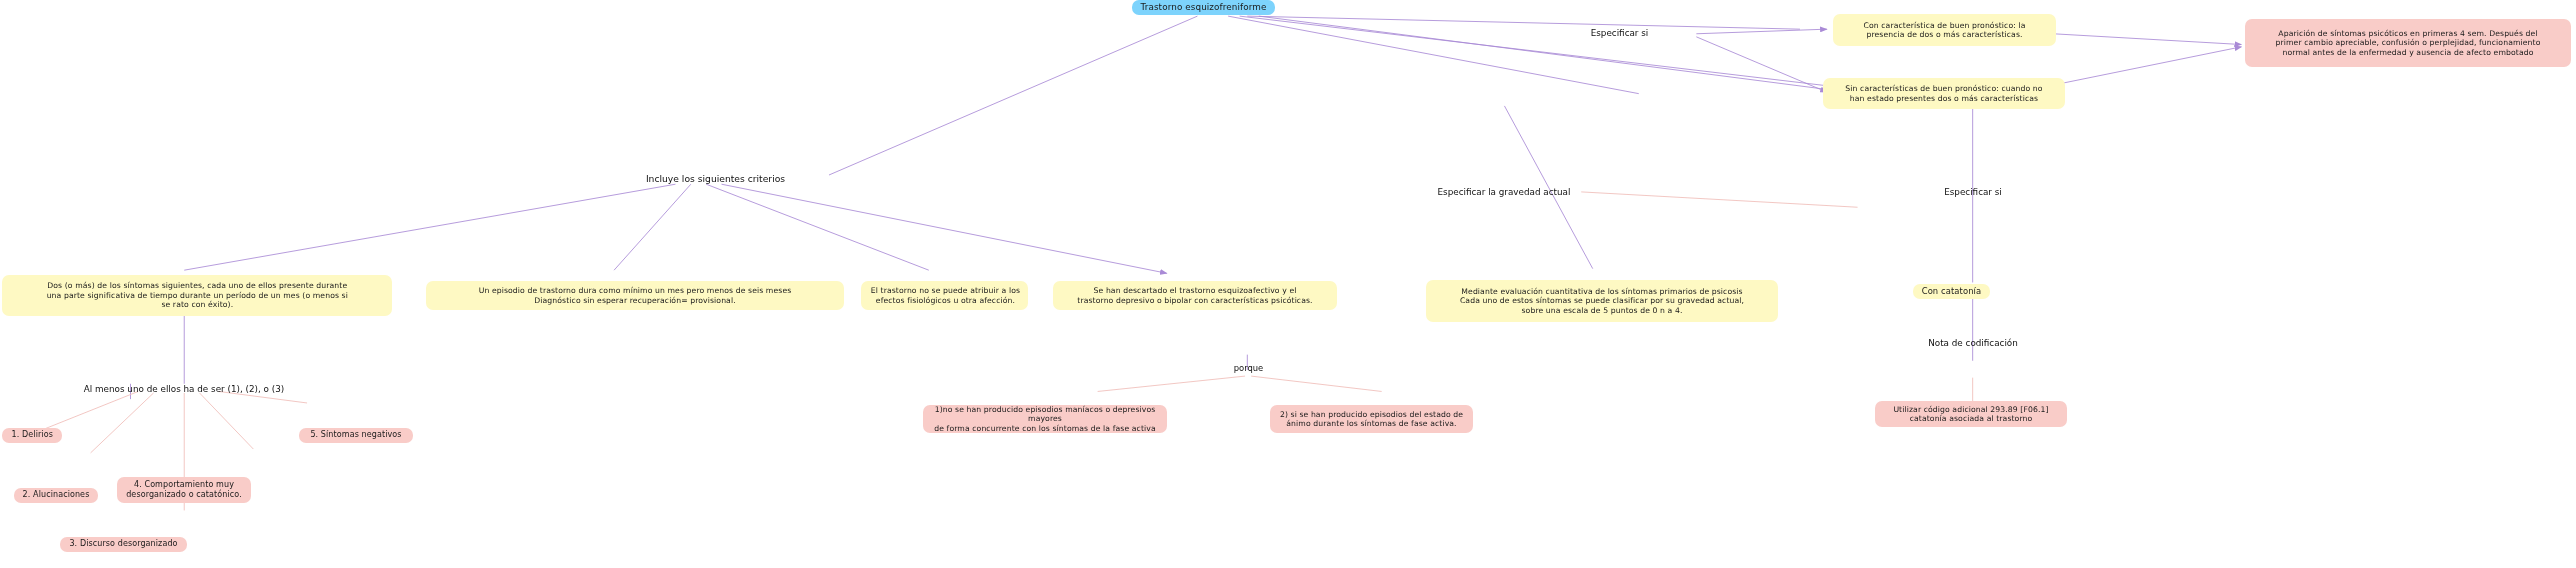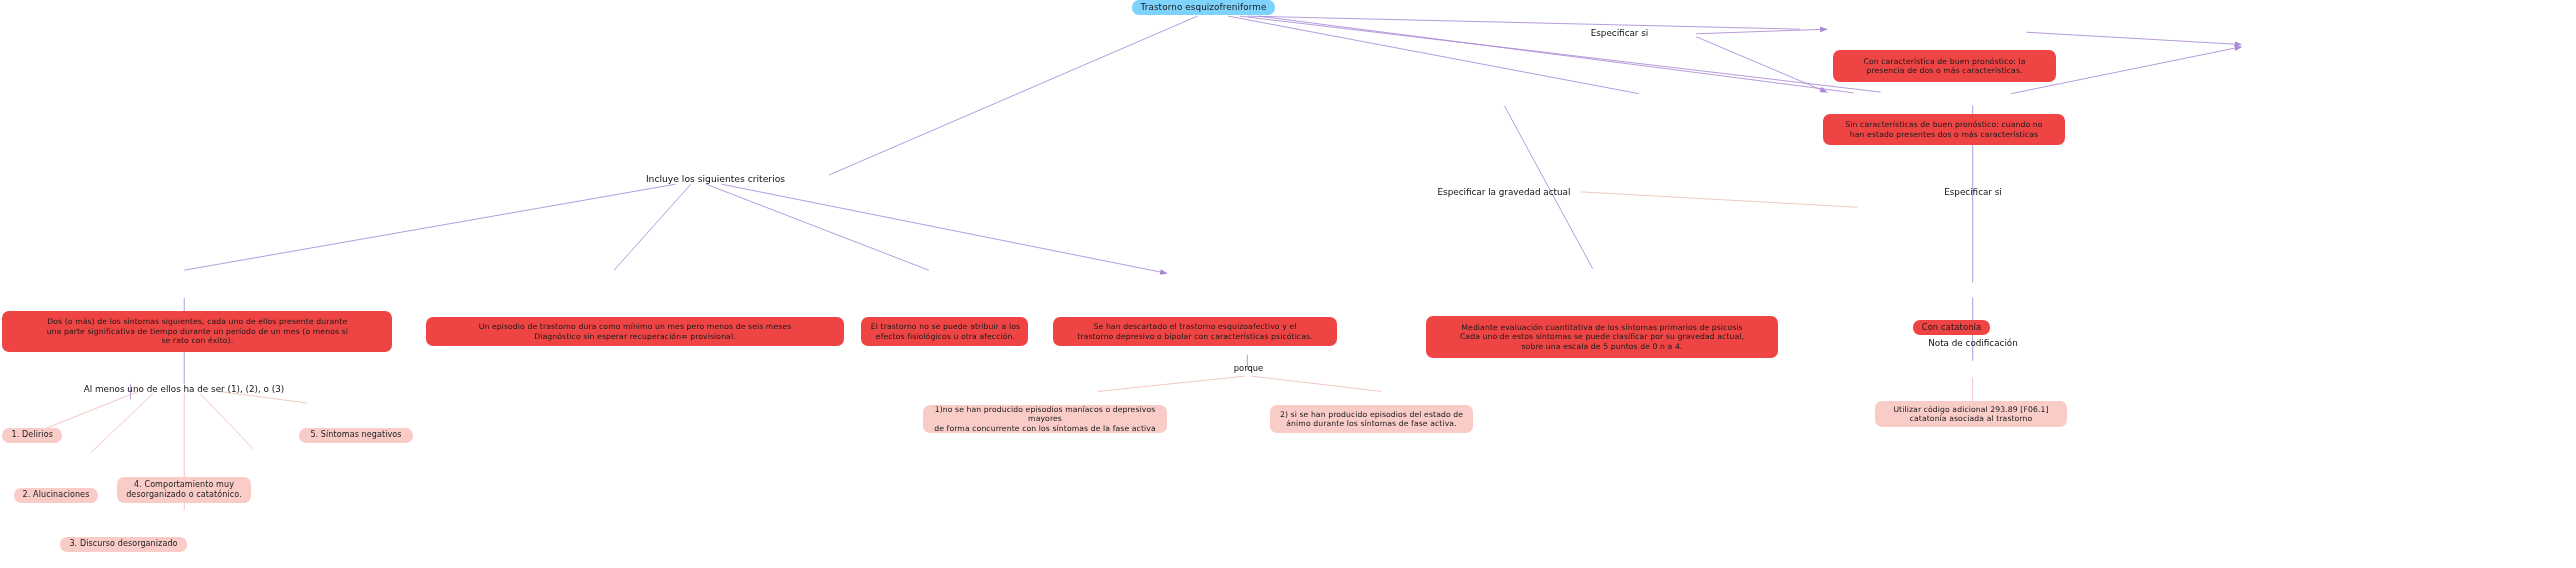"Con característica de buen pronóstico:" .node.purple { background: #ef4444 -> #fef9c3; margin-top: 36px -> none }
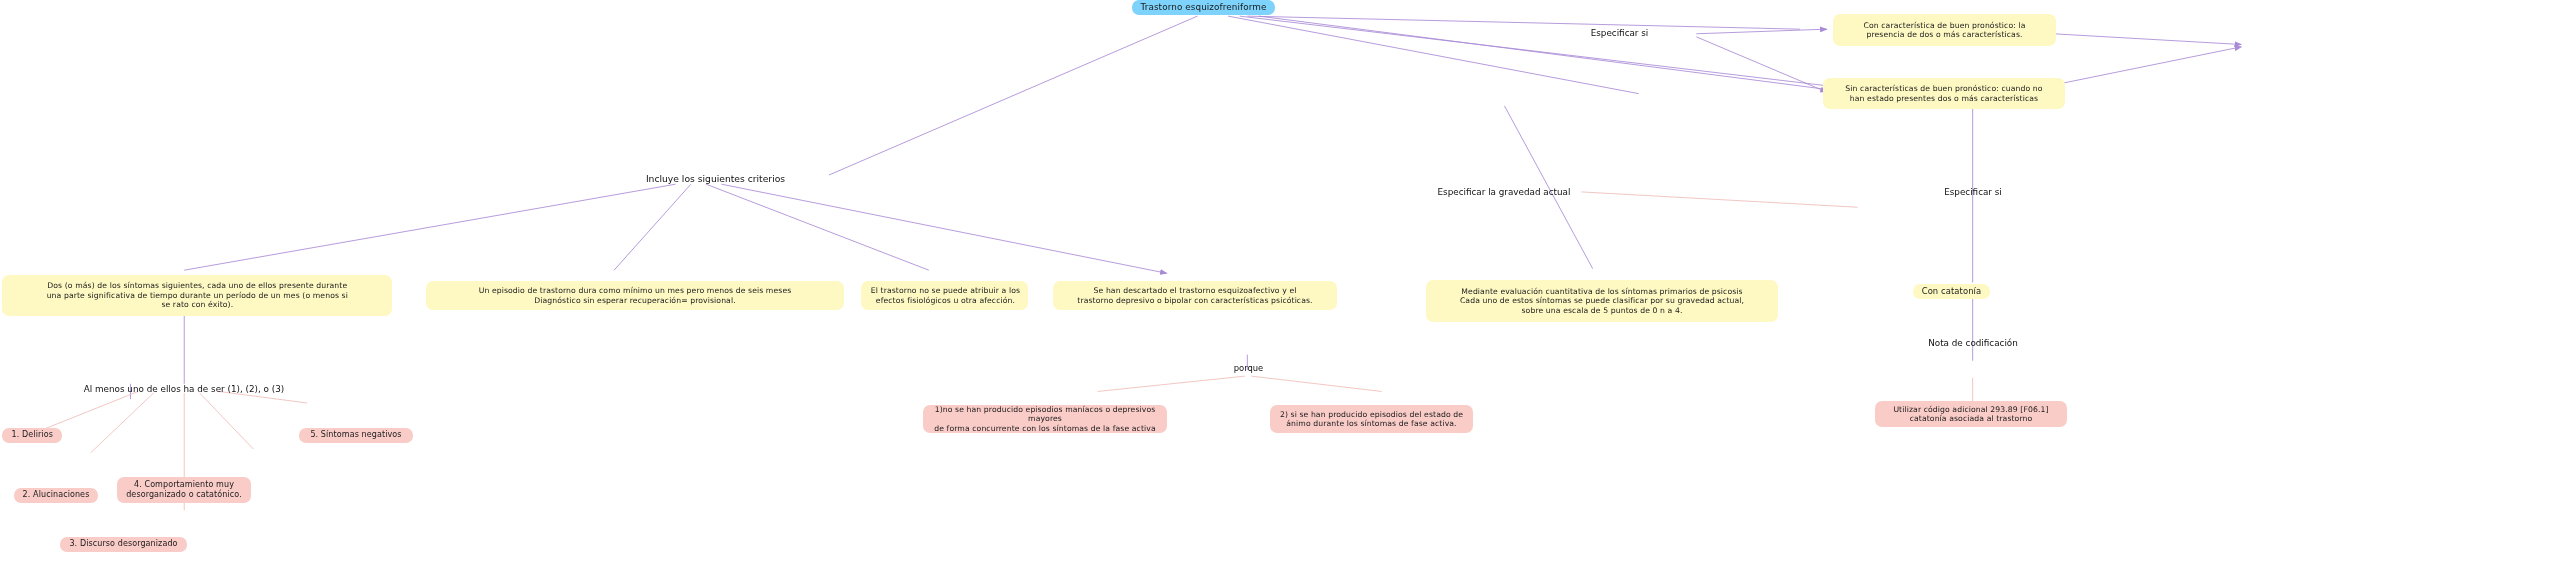"Aparición de síntomas psicóticos en" div.node { html: none -> <div>Aparición de síntomas psicóticos en primeras 4 sem. Después del primer cambio apreciable, confusión o perplejidad, funcionamiento normal antes de la enfermedad y ausencia de afecto embotado</div> }
